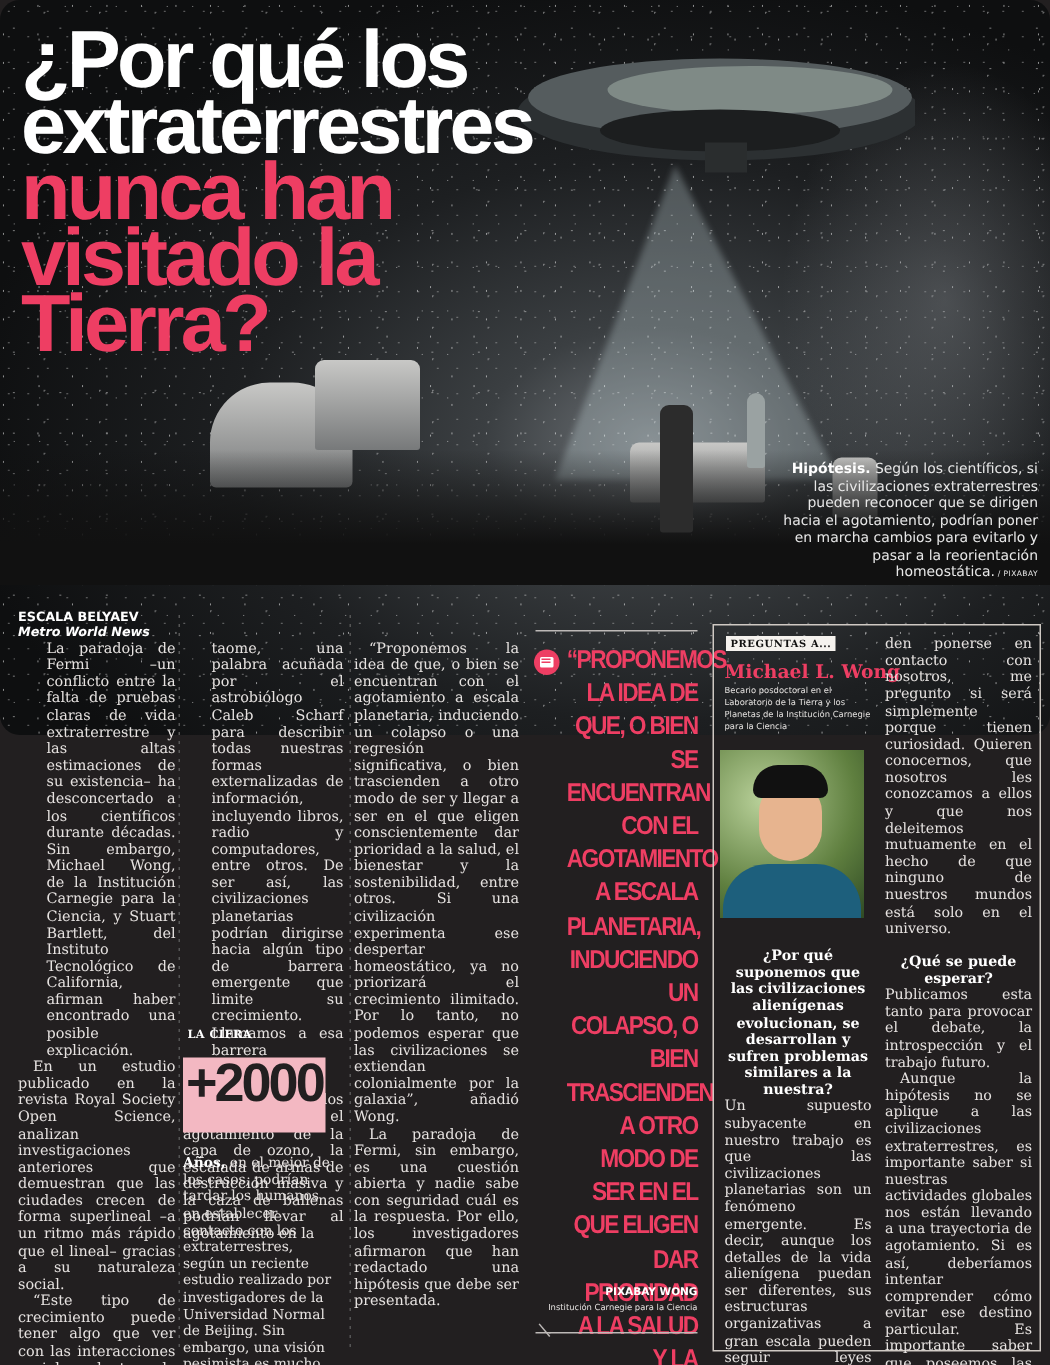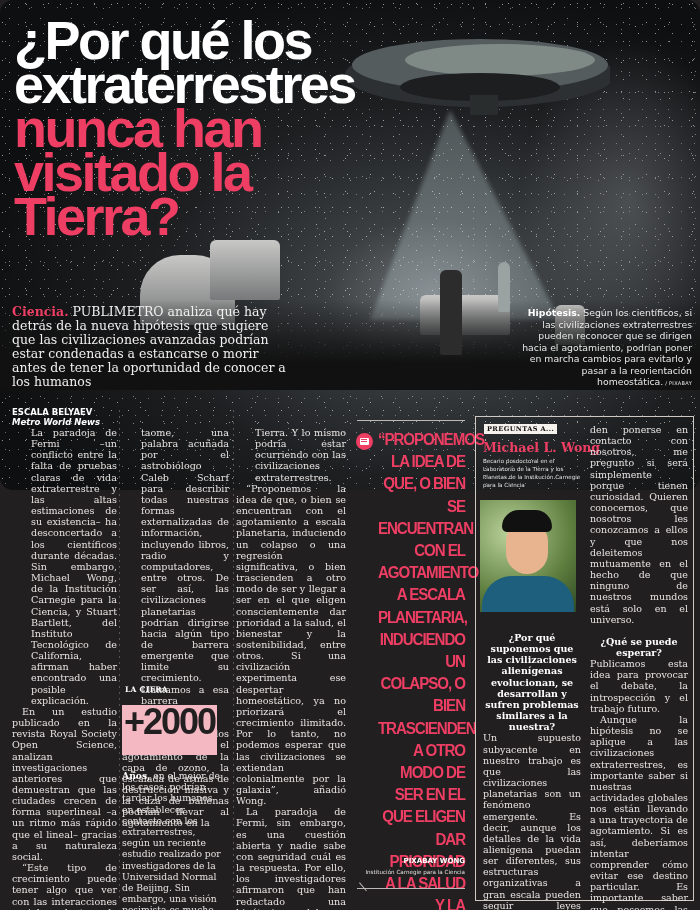"Ciencia. PUBLIMETRO analiza qué hay" p.dek { html: <p> <span>Ciencia.</span><span> PUBLIMETRO analiza qué hay detrás de la nueva hipótesis que sugiere que las civilizaciones avanzadas podrían estar condenadas a estancarse o morir antes de tener la oportunidad de conocer a los humanos</span> </p> -> none }
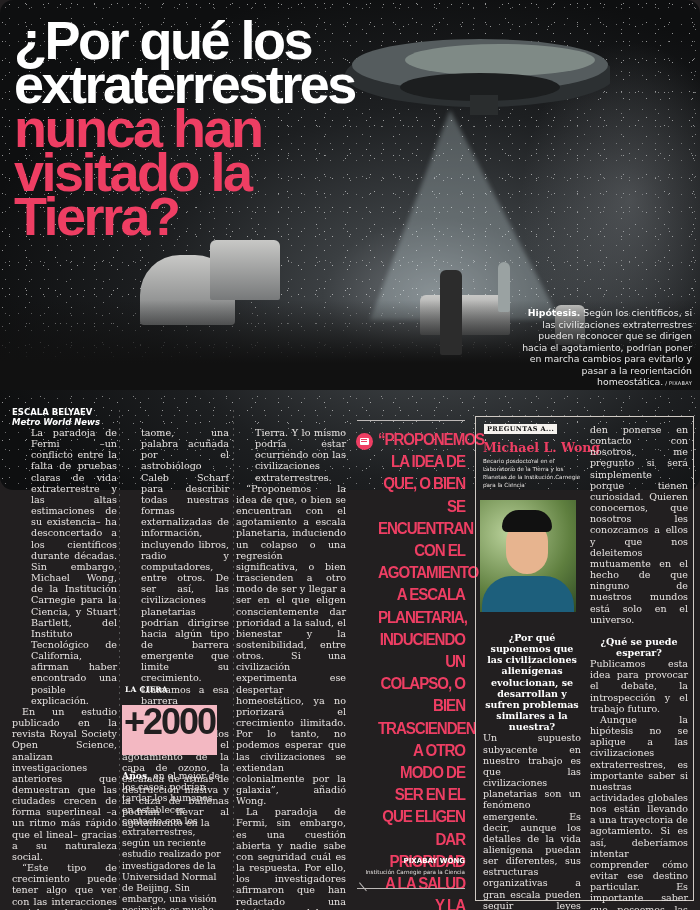"Tierra. Y lo mismo podría" p.first { html: <p>Tierra. Y lo mismo podría estar ocurriendo con las civilizaciones extraterrestres.</p> -> none }
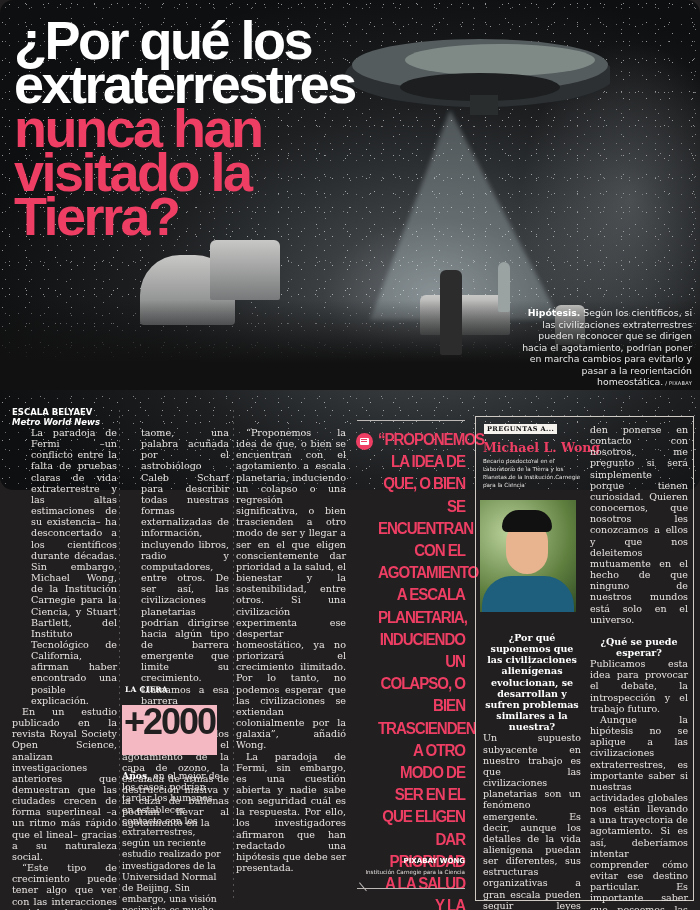"Publicamos esta idea para provocar" p.first { text: idea -> tanto }
